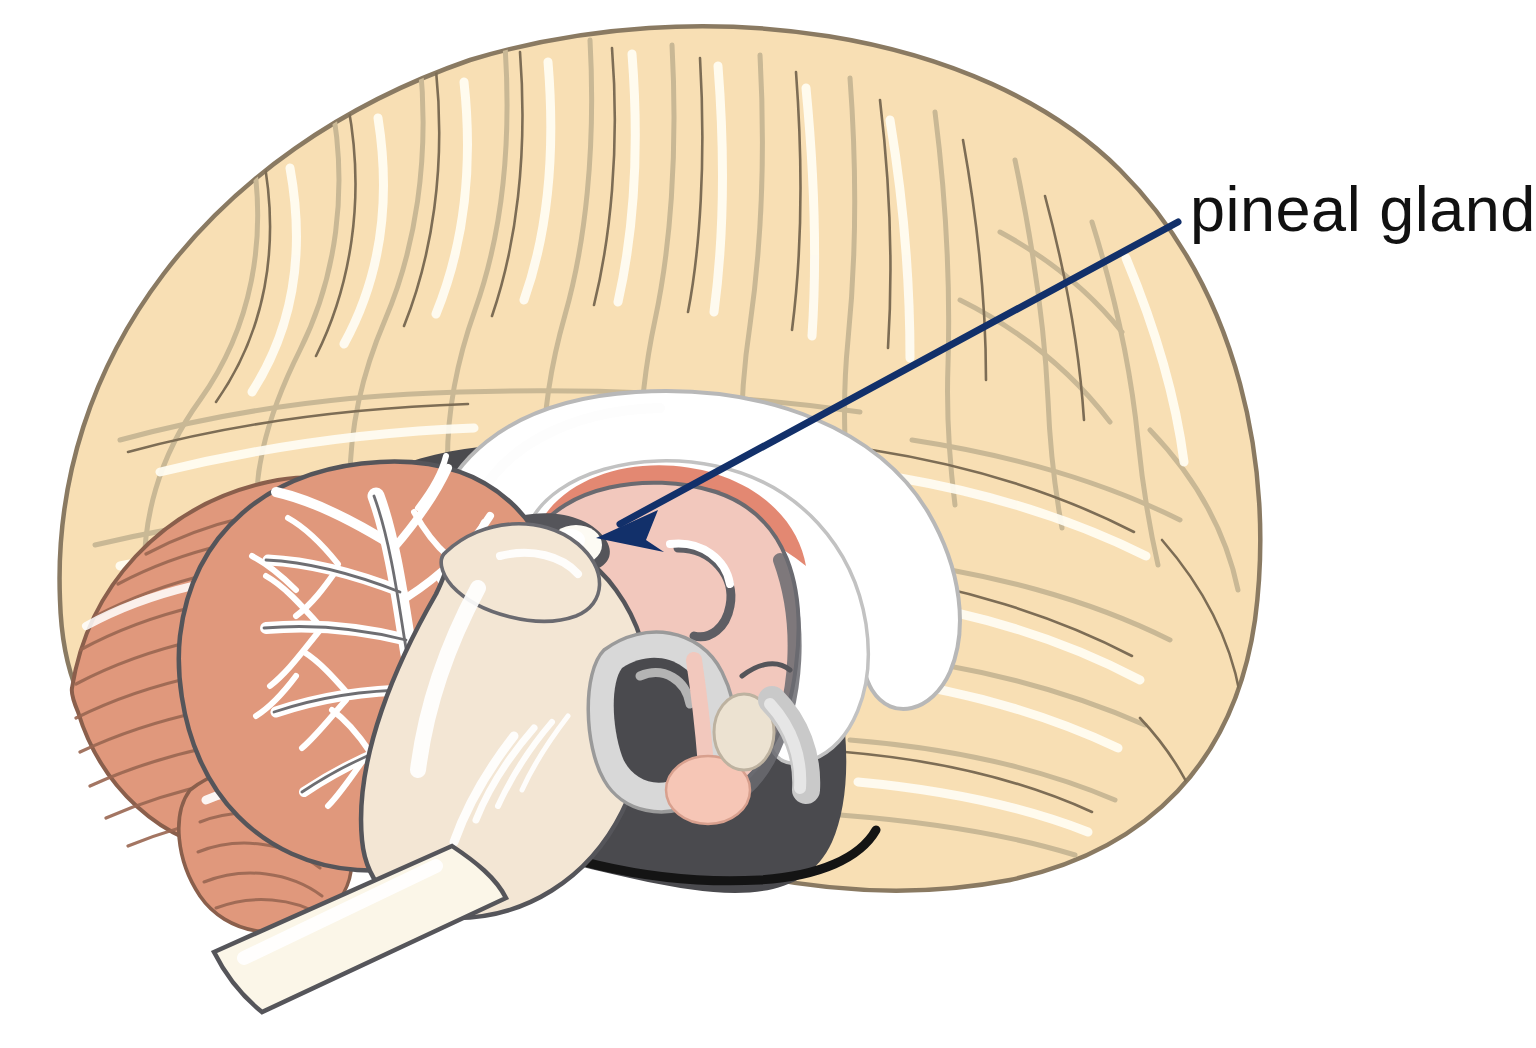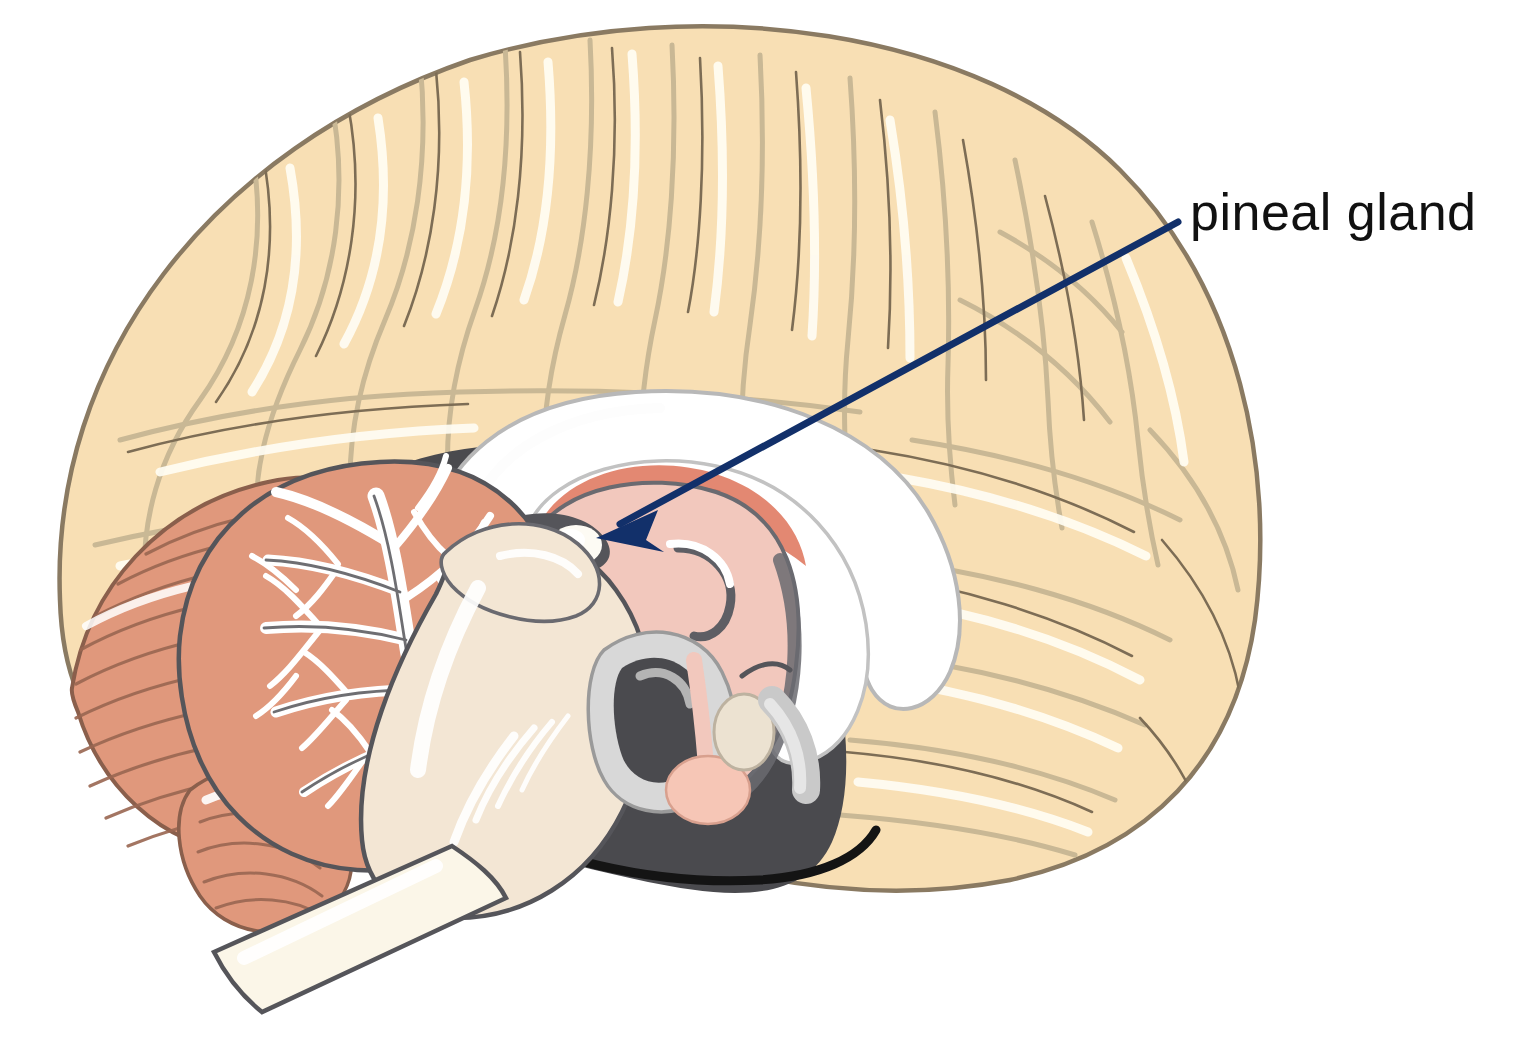"pineal gland" .label-text { font-size: 52px -> 63px; margin-top: 8px -> none }
